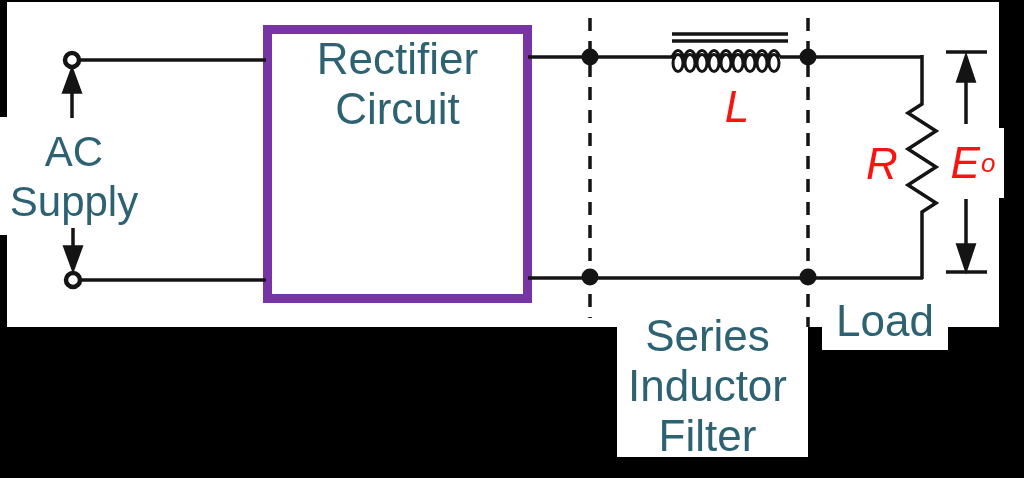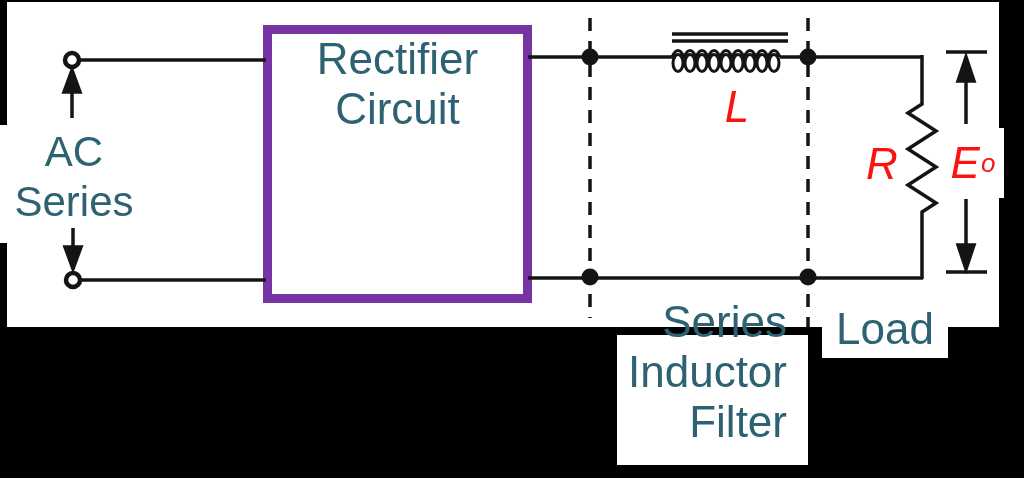"AC" div.abs { text: Series -> Supply }
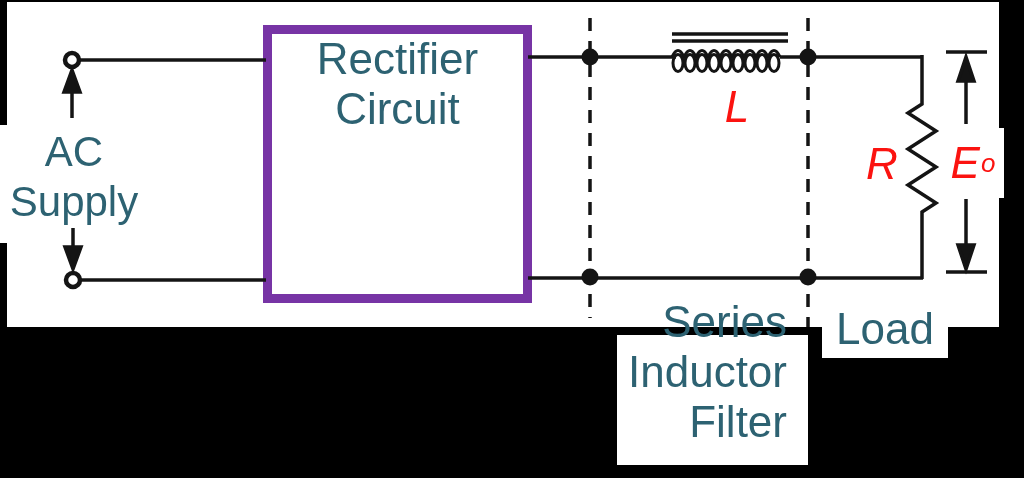"Series" .series-lbl { text-align: right -> center; top: 297px -> 311px }
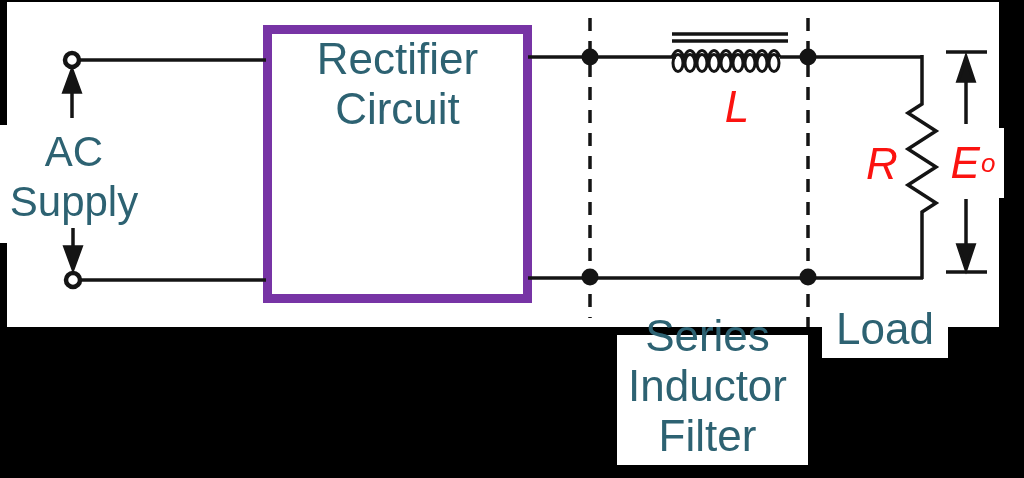"Load" .wbox { margin-top: 8px -> none }
